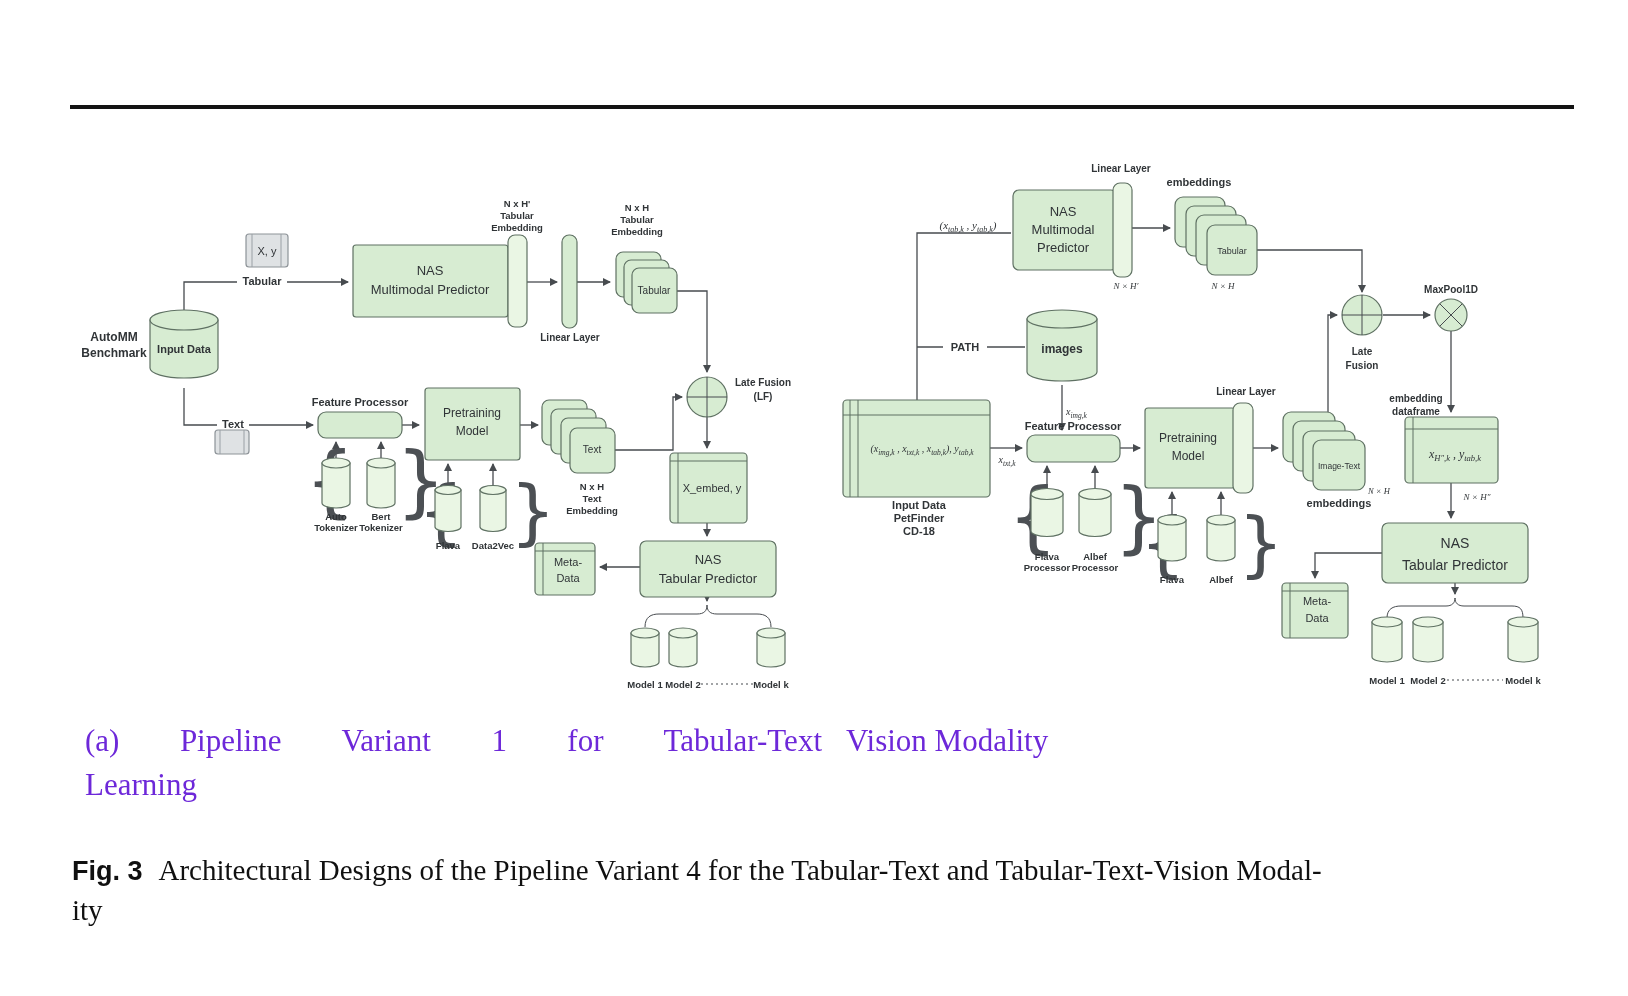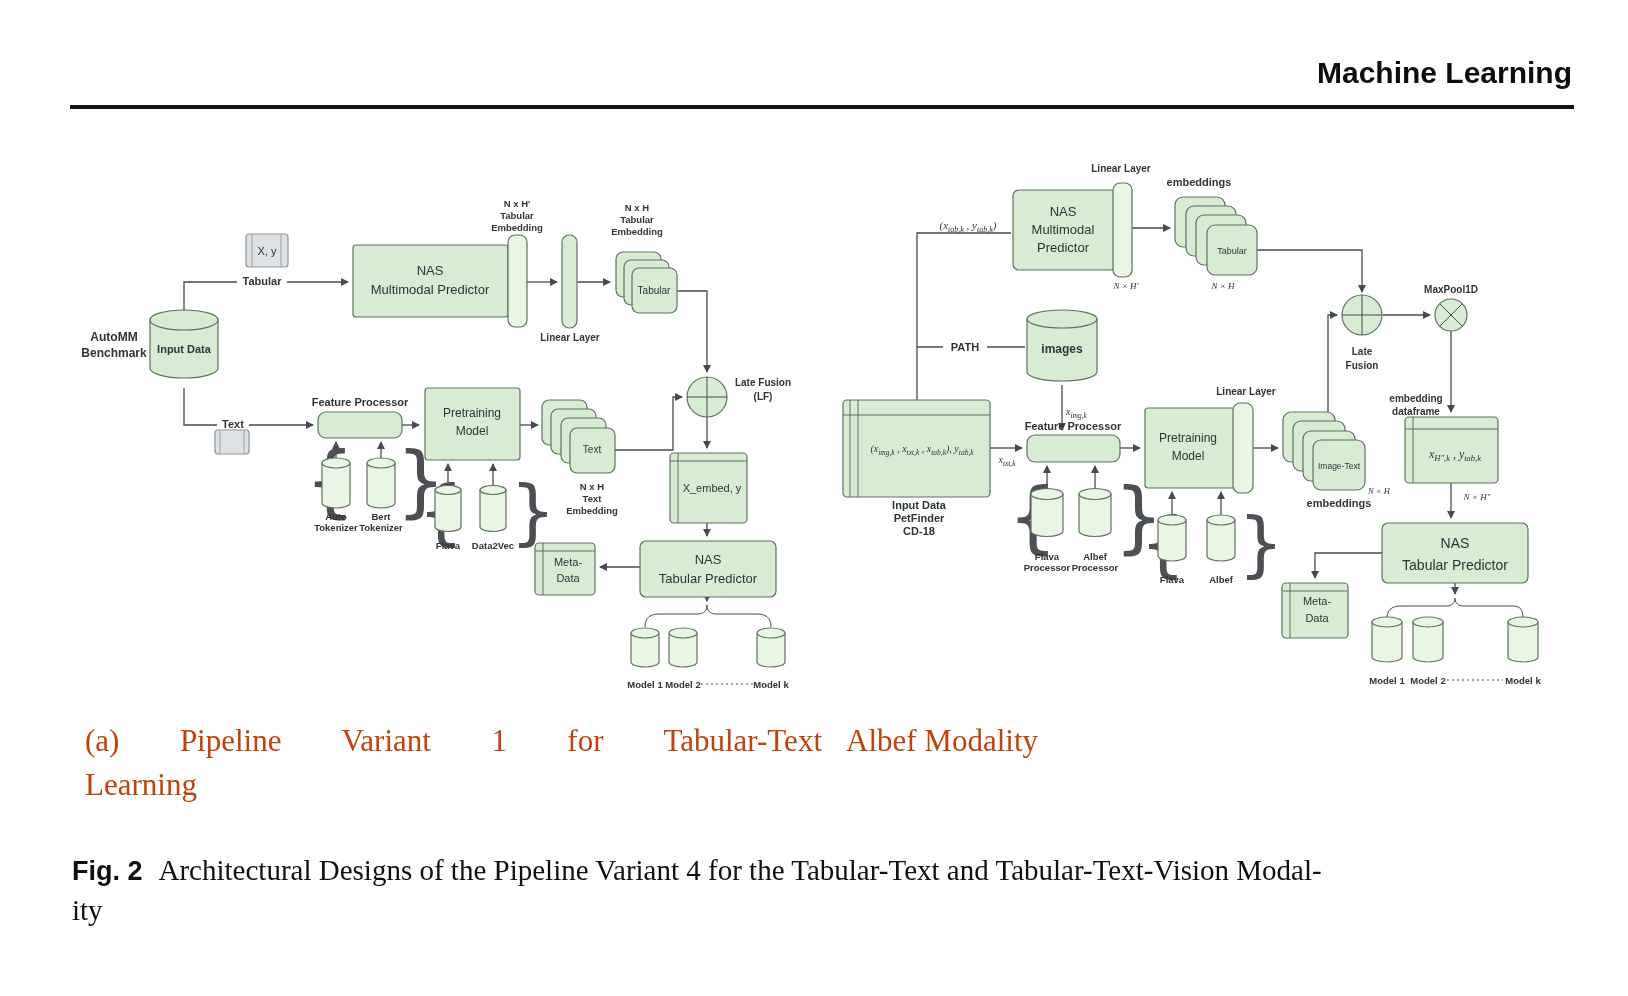"Machine Learning" div.journal-title { html: <div>Machine Learning</div> -> none }
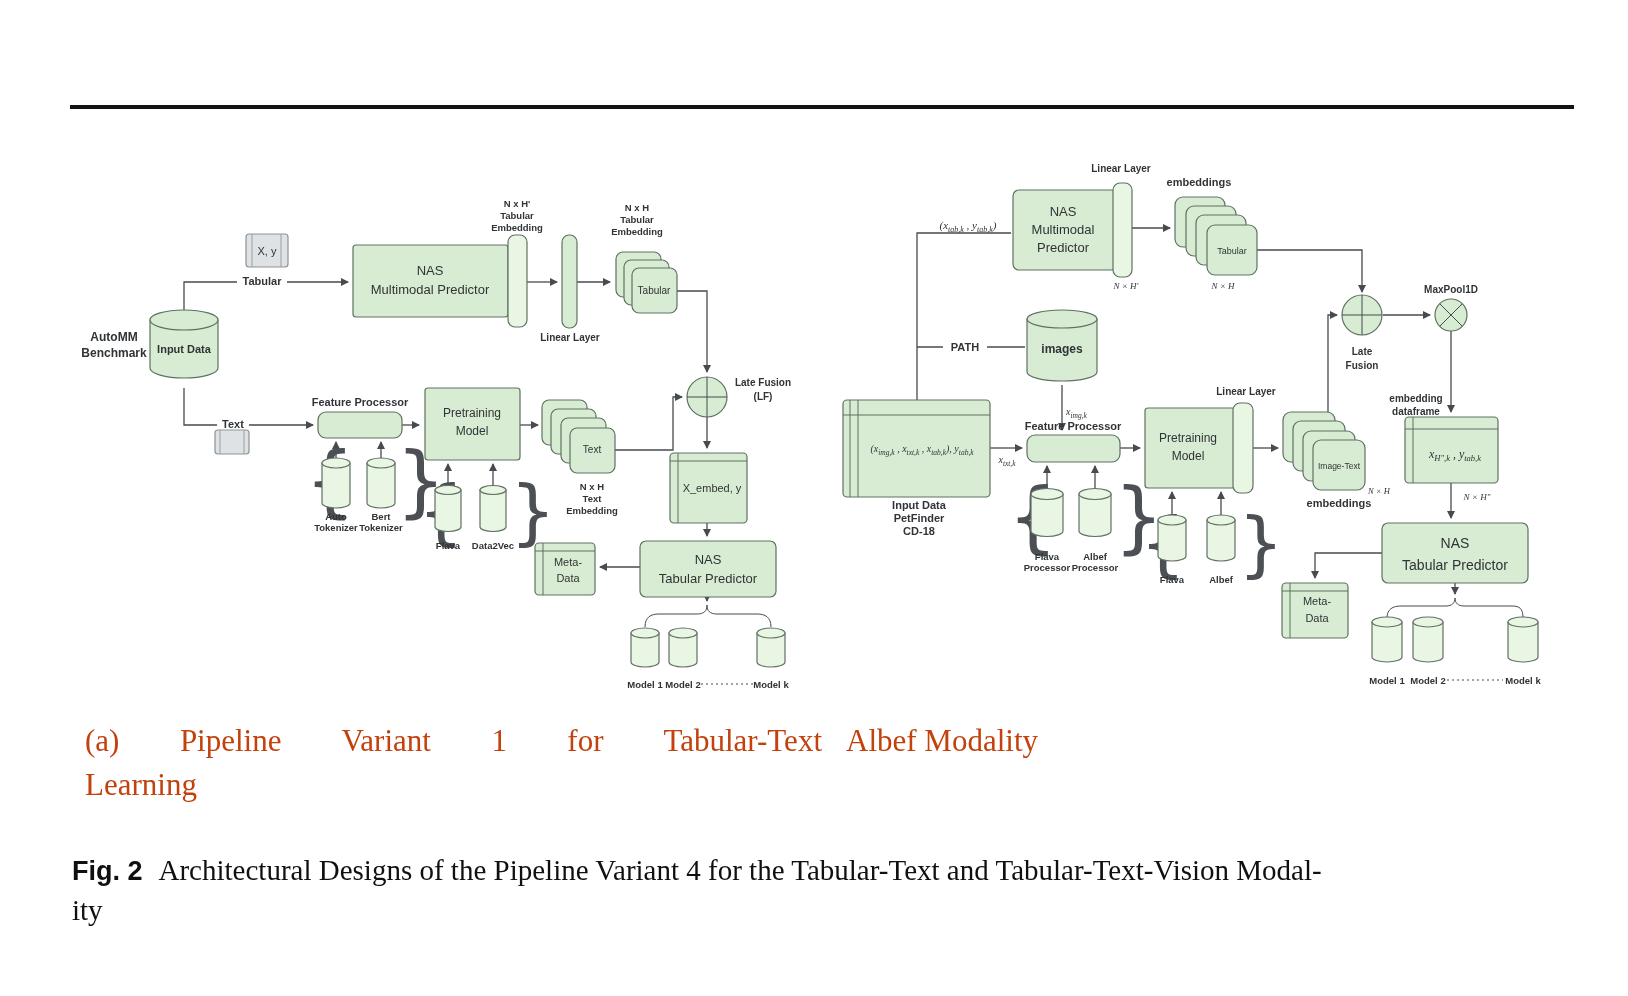"(a) Pipeline Variant 1 for" .subcap { color: #c2410c -> #6d28d9 }
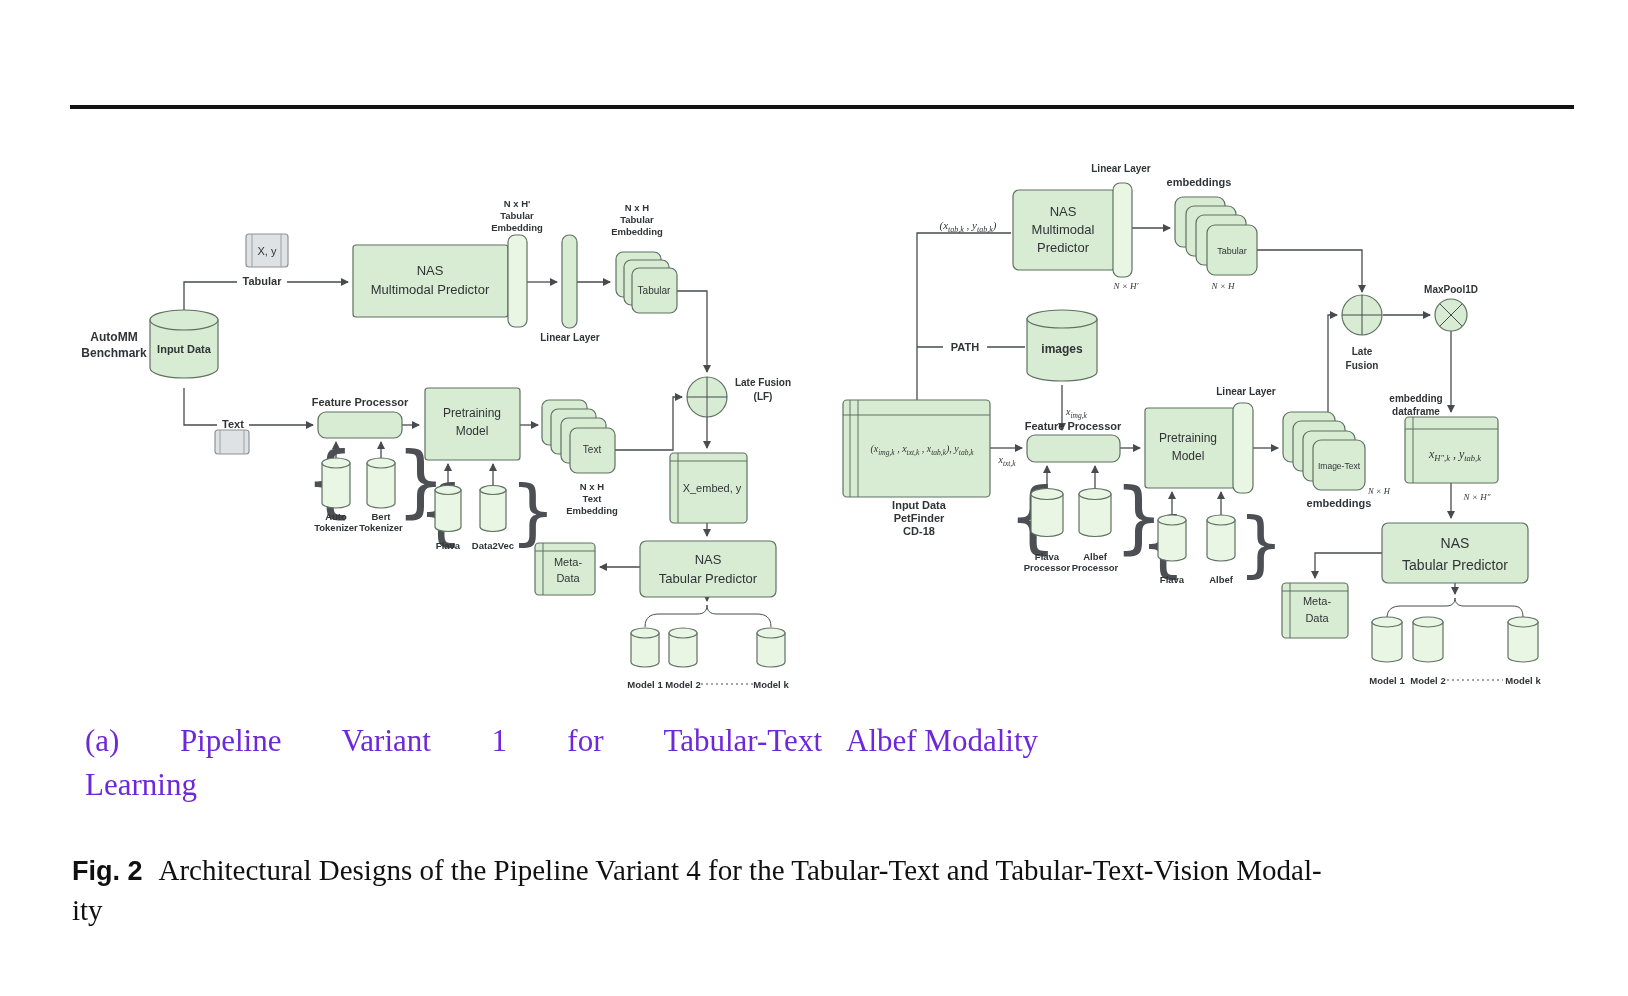"Albef Modality" div { text: Albef -> Vision }
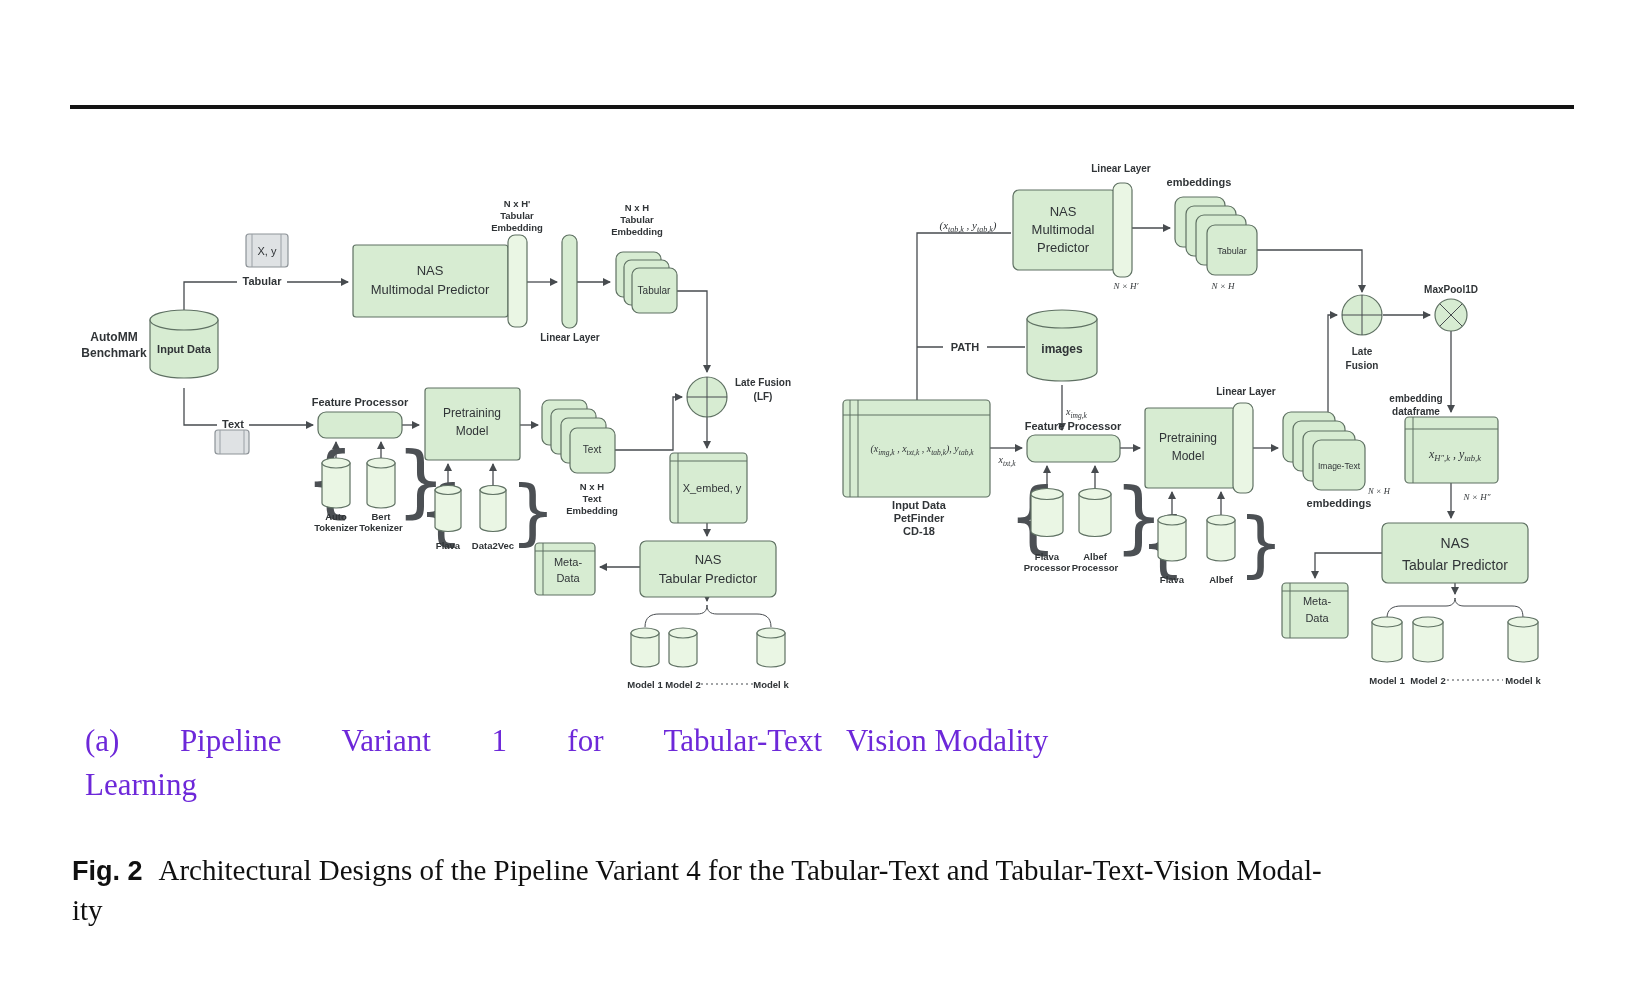"Fig. 2" span.figlabel { text: 2 -> 3 }
